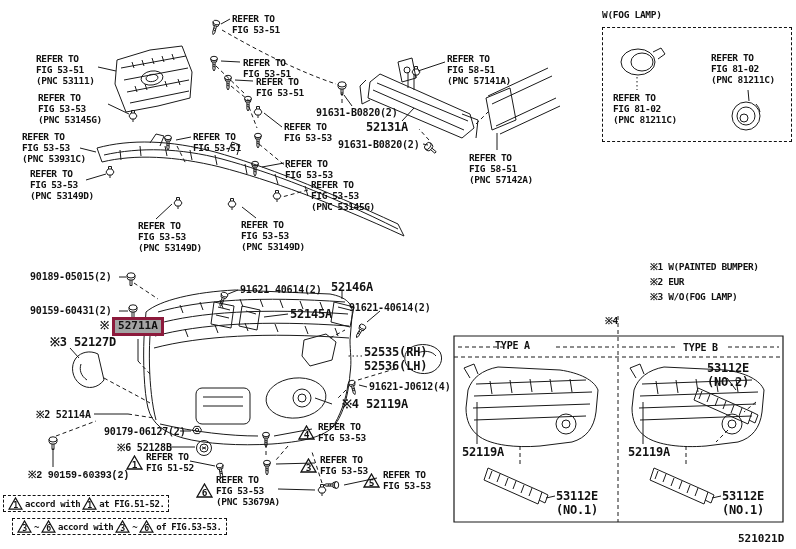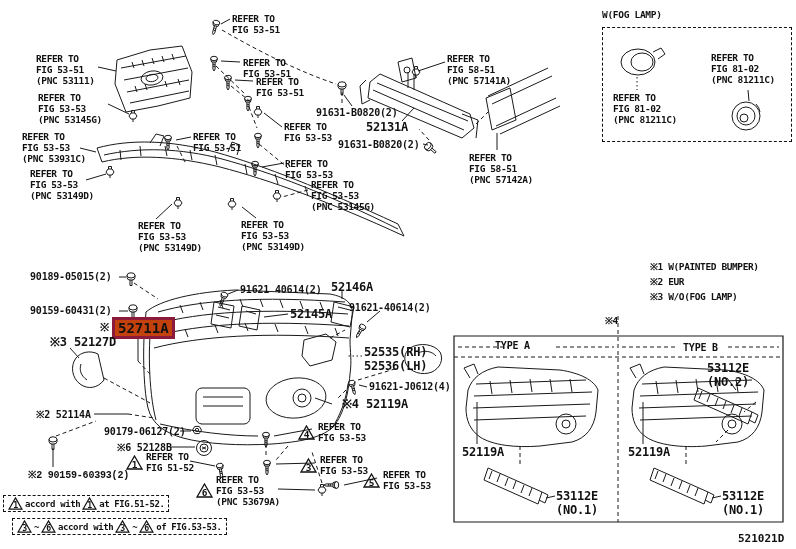"52711A" .hl-box { background: #c2410c -> #a3a3a3; font-size: 14px -> 11px }
